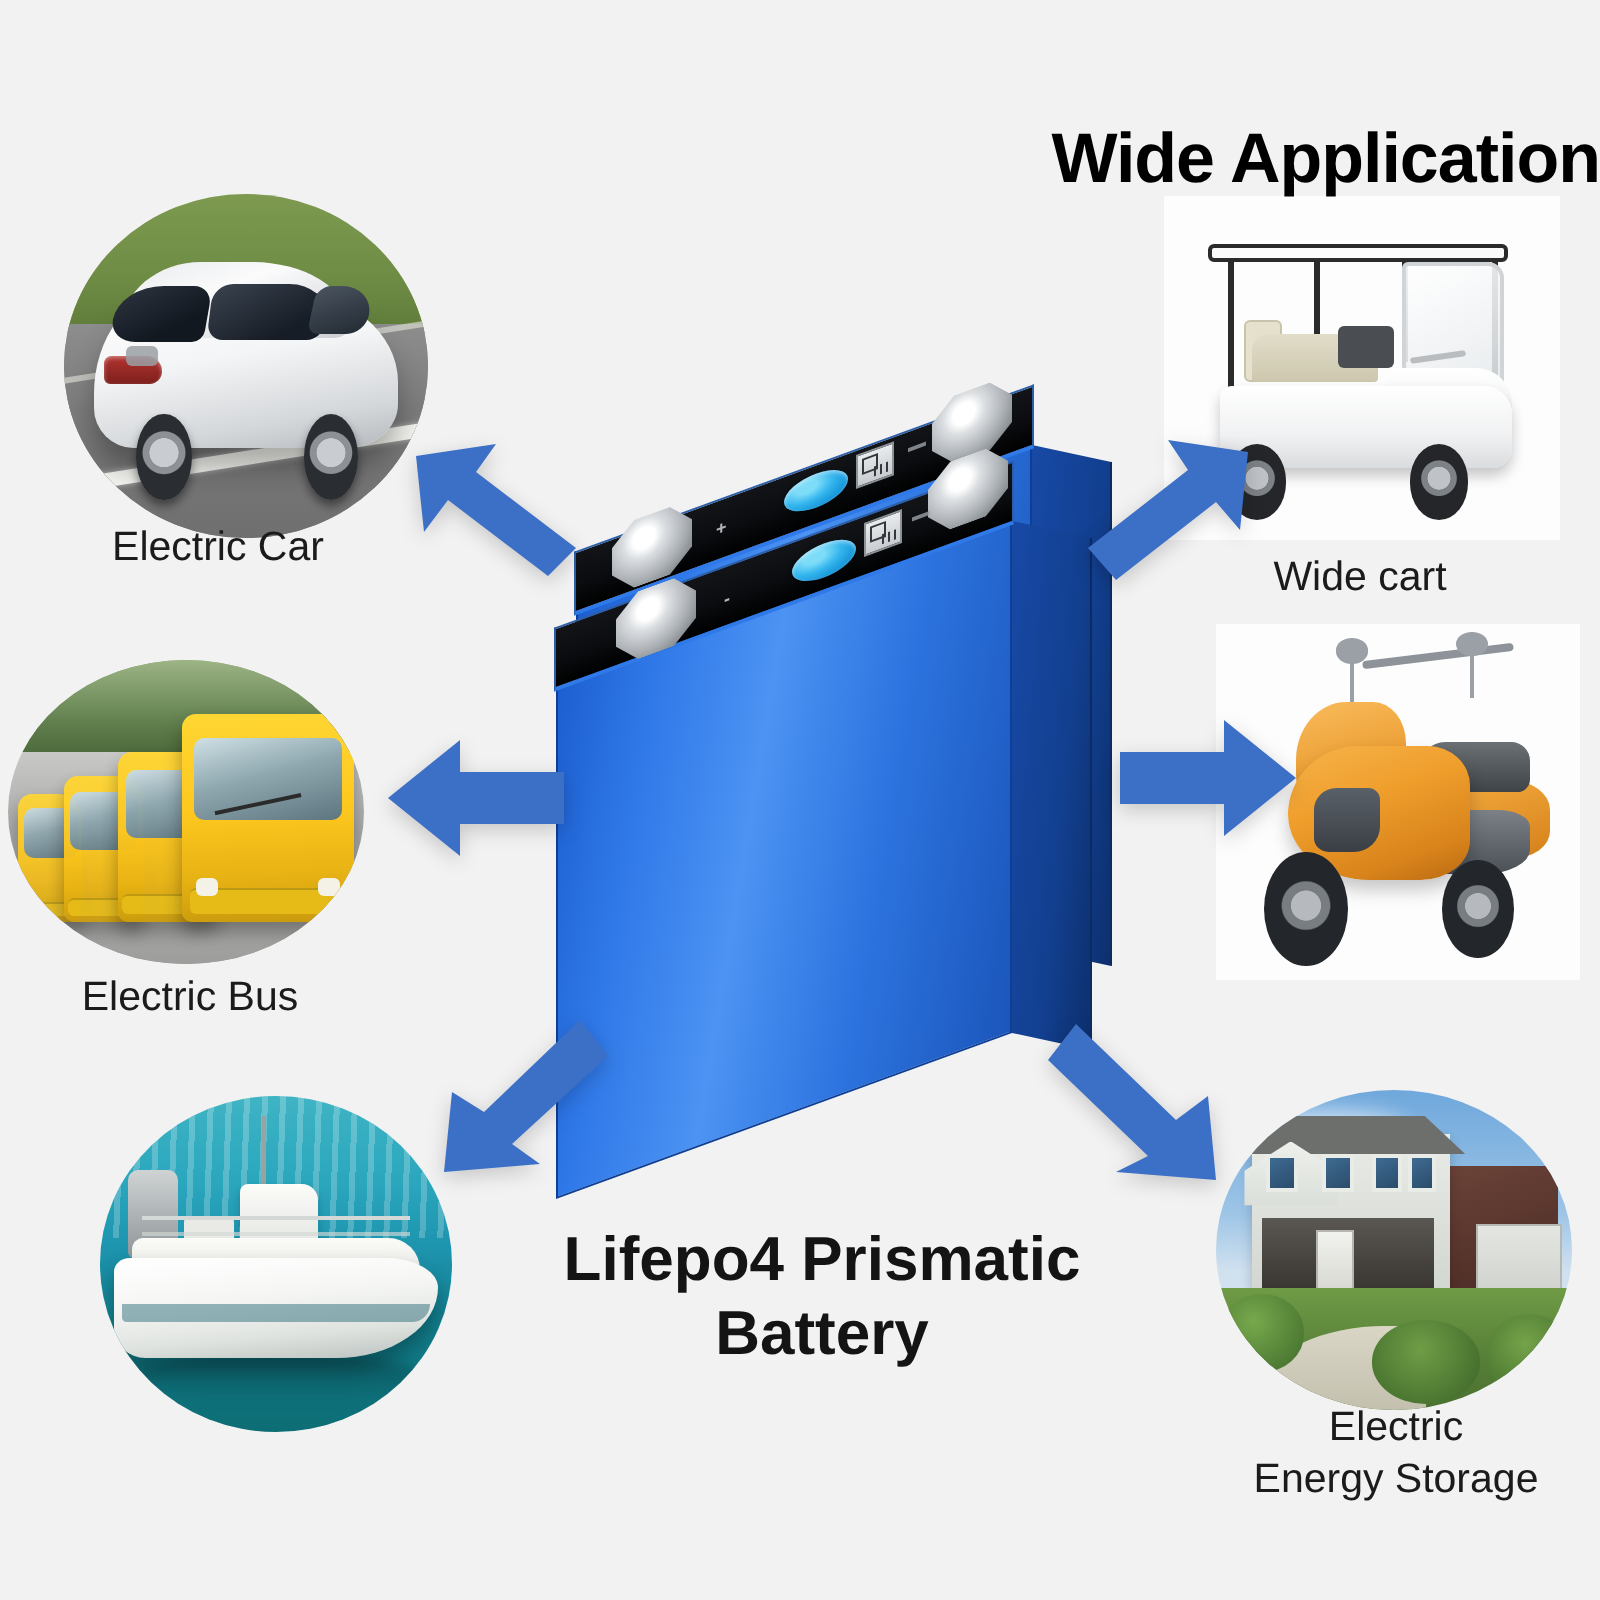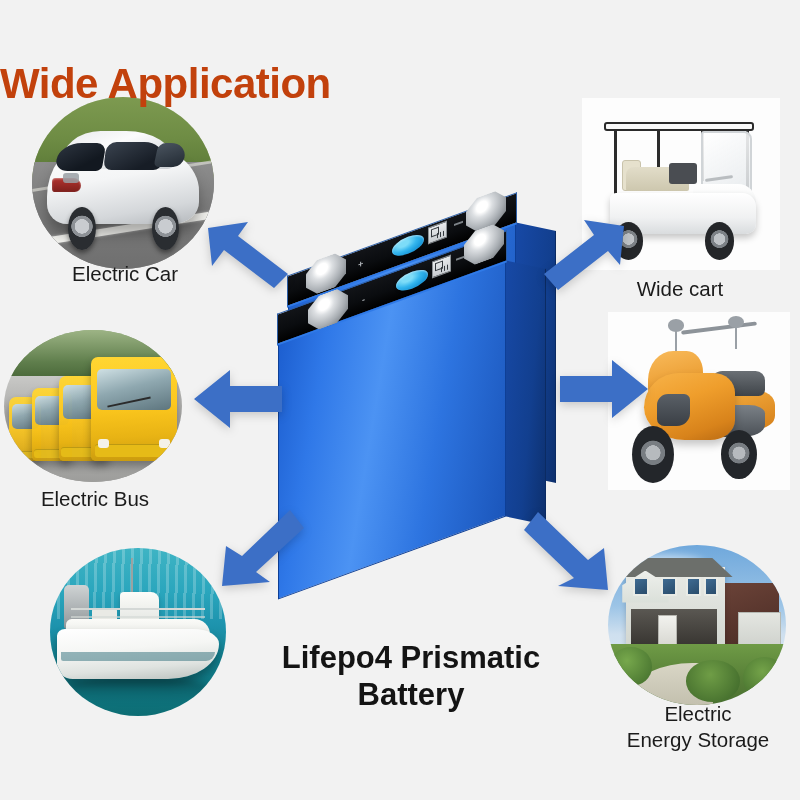"Wide Application" .headline { color: #c2410c -> #000000; font-size: 42px -> 35px; text-align: left -> right }
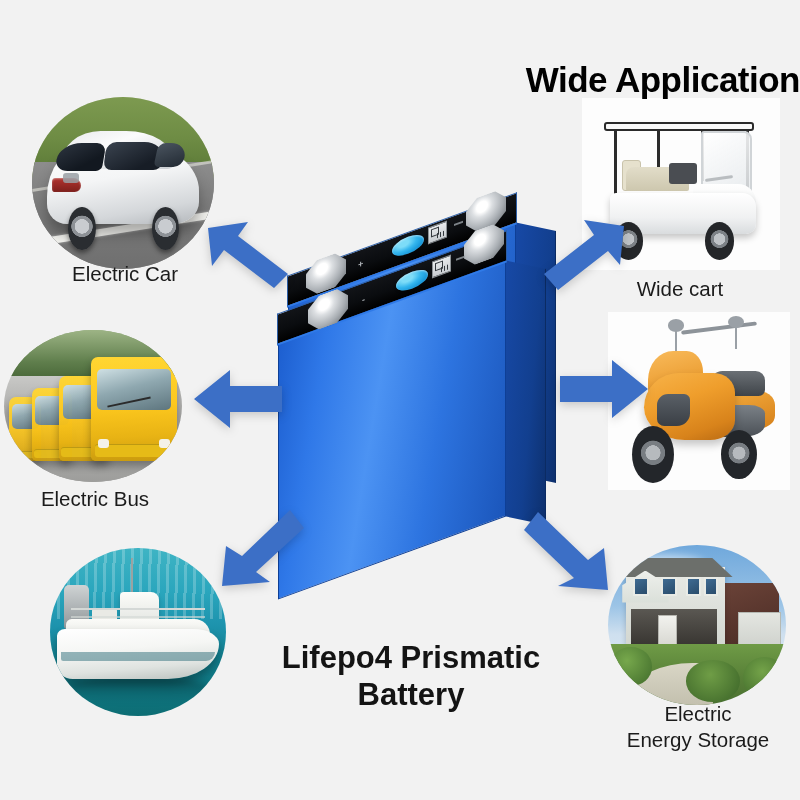"Electric Car" div.label { left: 42px -> 26px }
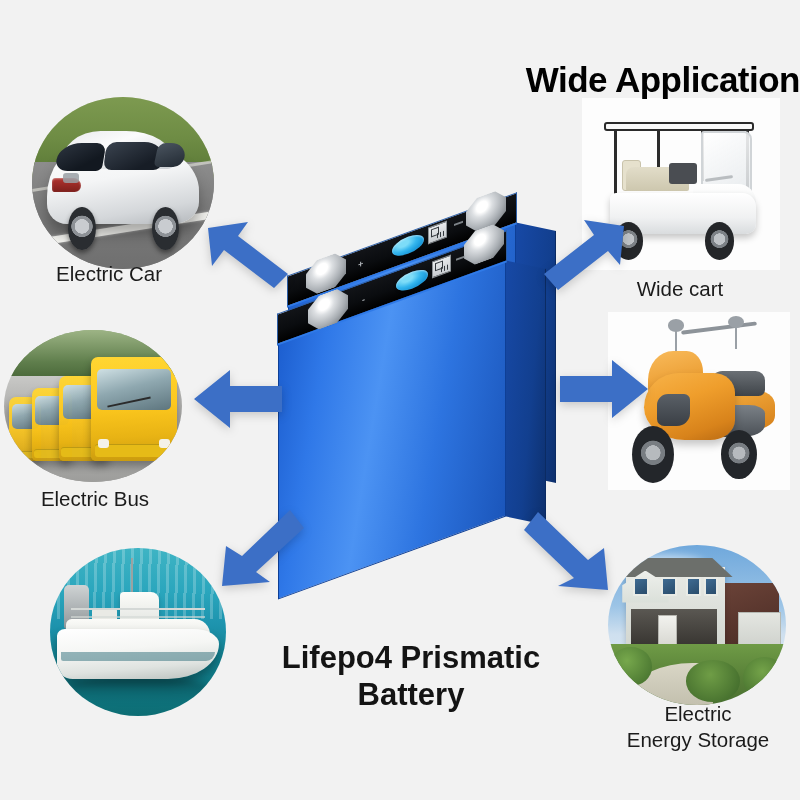"Lifepo4 Prismatic" .product-caption { top: 640px -> 612px }
